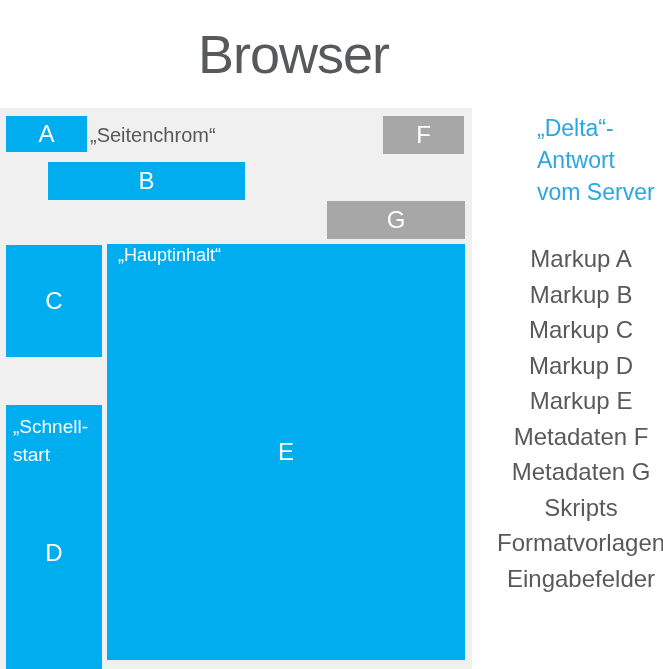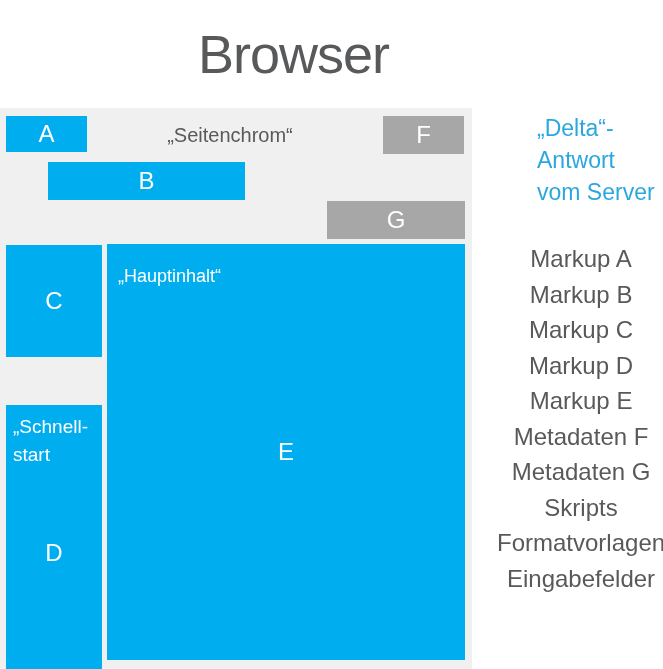"„Seitenchrom“" .chrome-caption { text-align: center -> left }
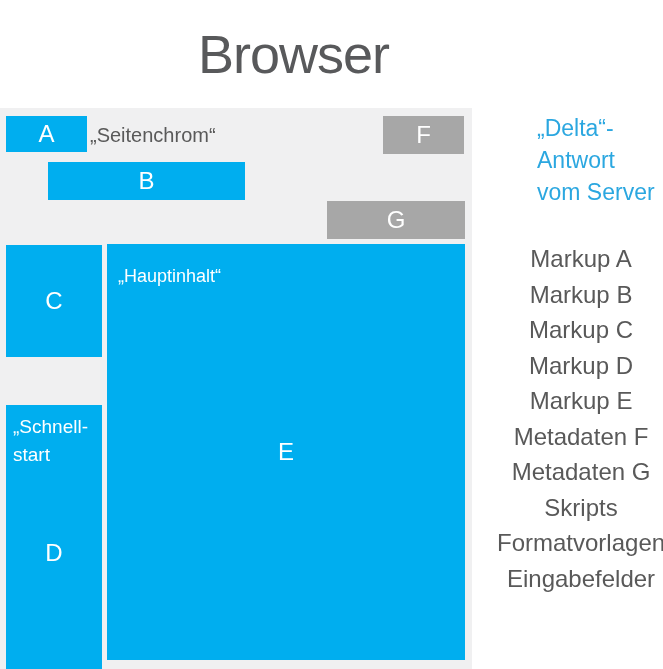"„Hauptinhalt“" .e-caption { top: 22px -> 1px }
